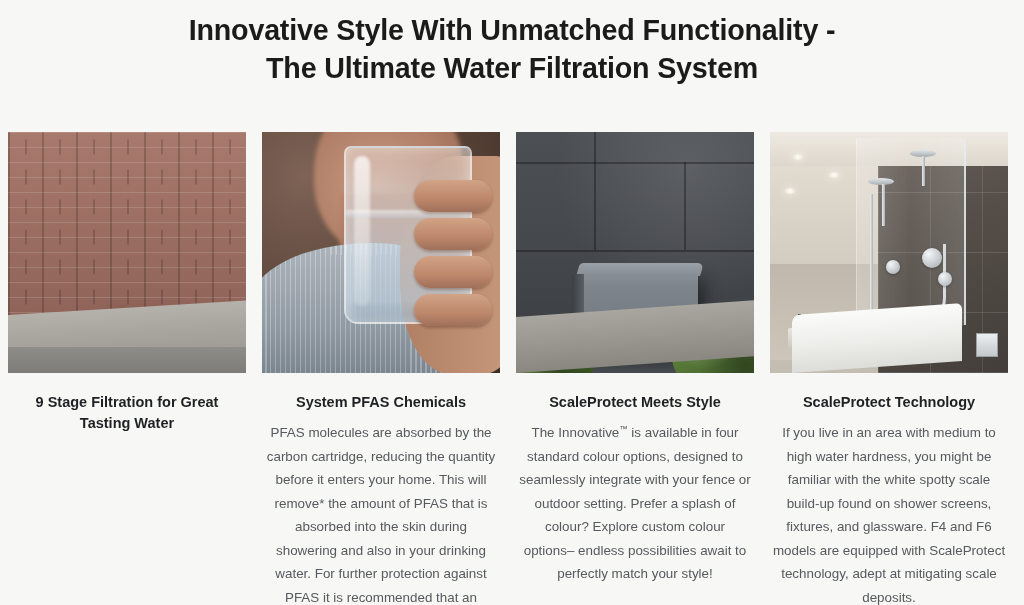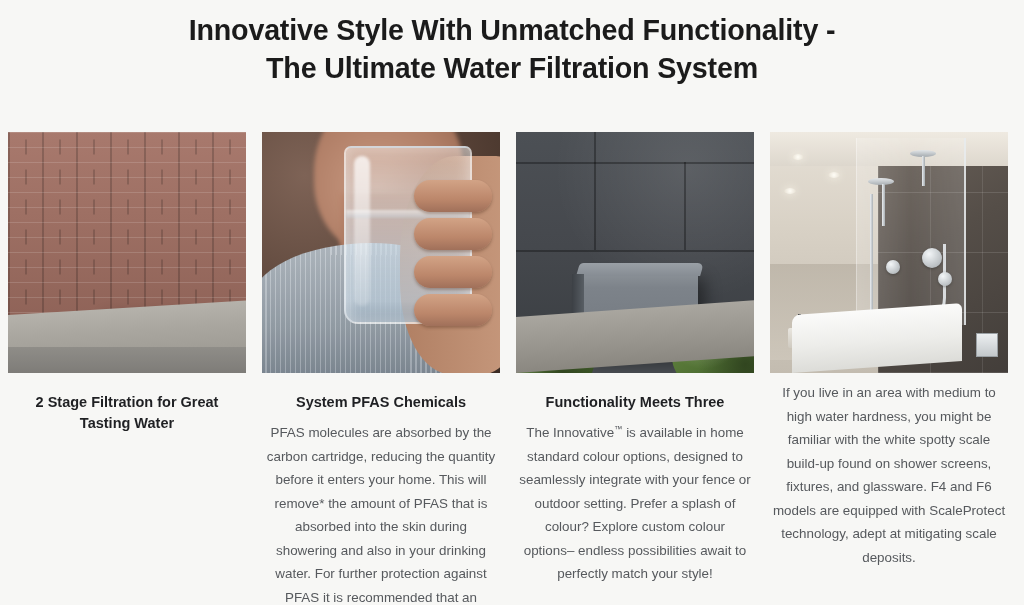"2 Stage Filtration for Great" div.card-title { text: 2 -> 9 }
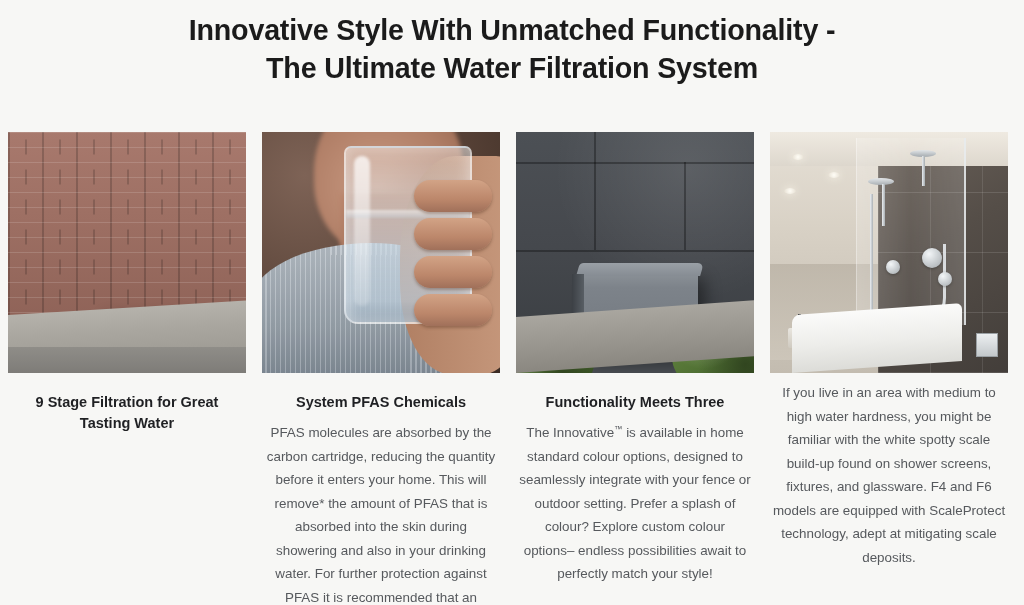"Functionality Meets Three" div.card-title { text: Functionality Meets Three -> ScaleProtect Meets Style }
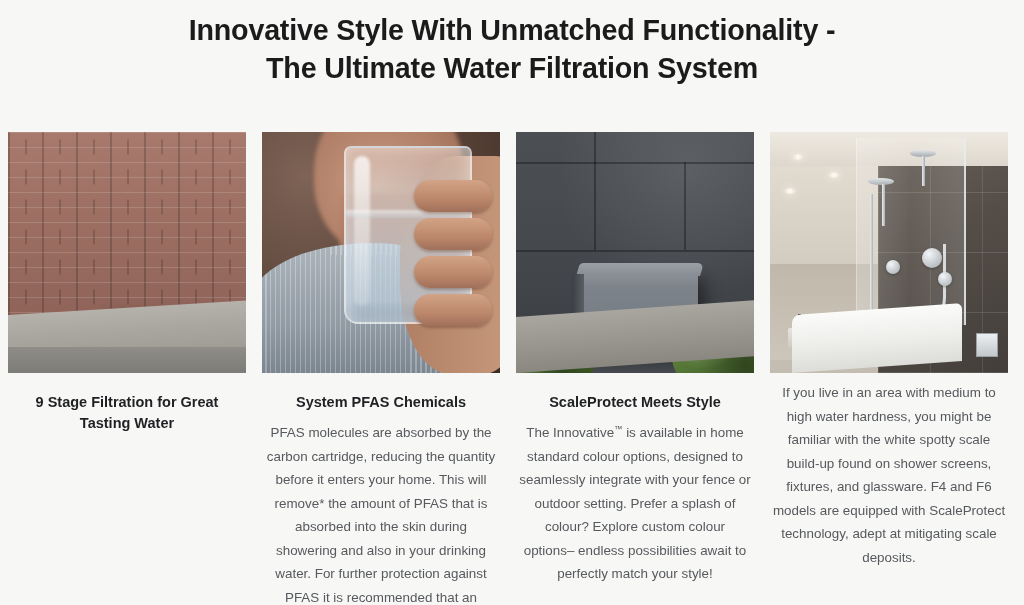"ScaleProtect Technology" div.card-title { html: none -> <div>ScaleProtect Technology</div> }
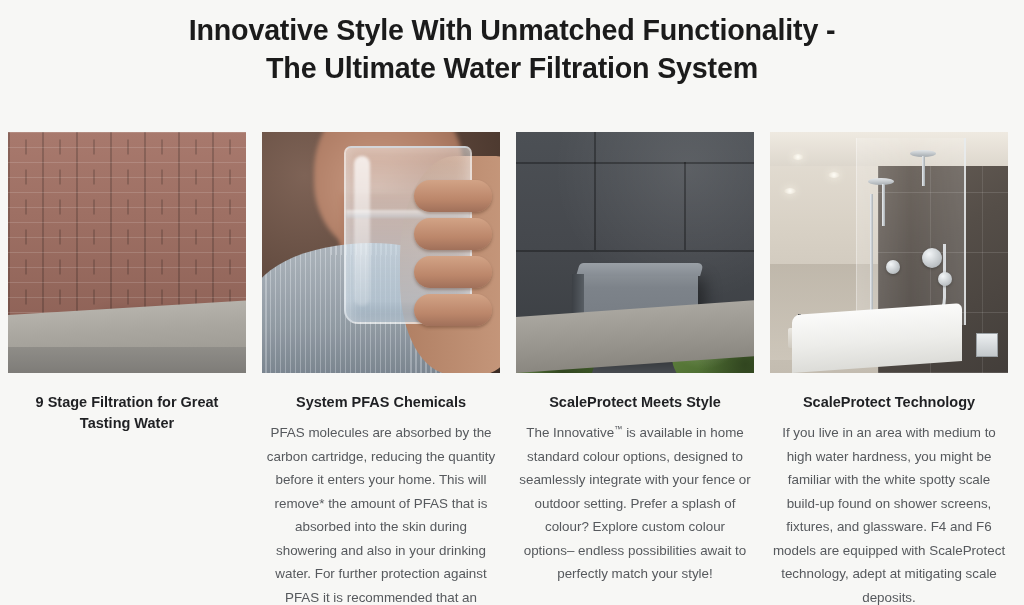"is available in home standard" span { text: home -> four }
